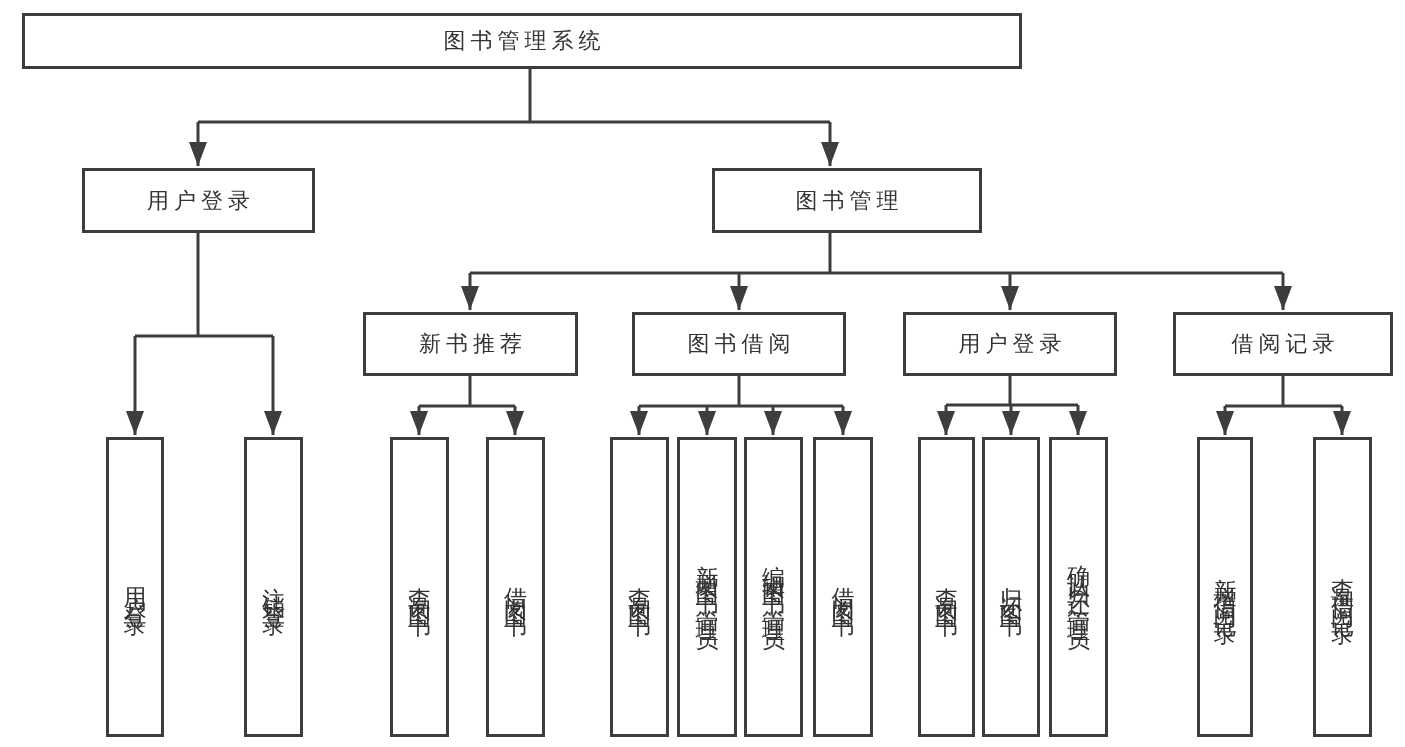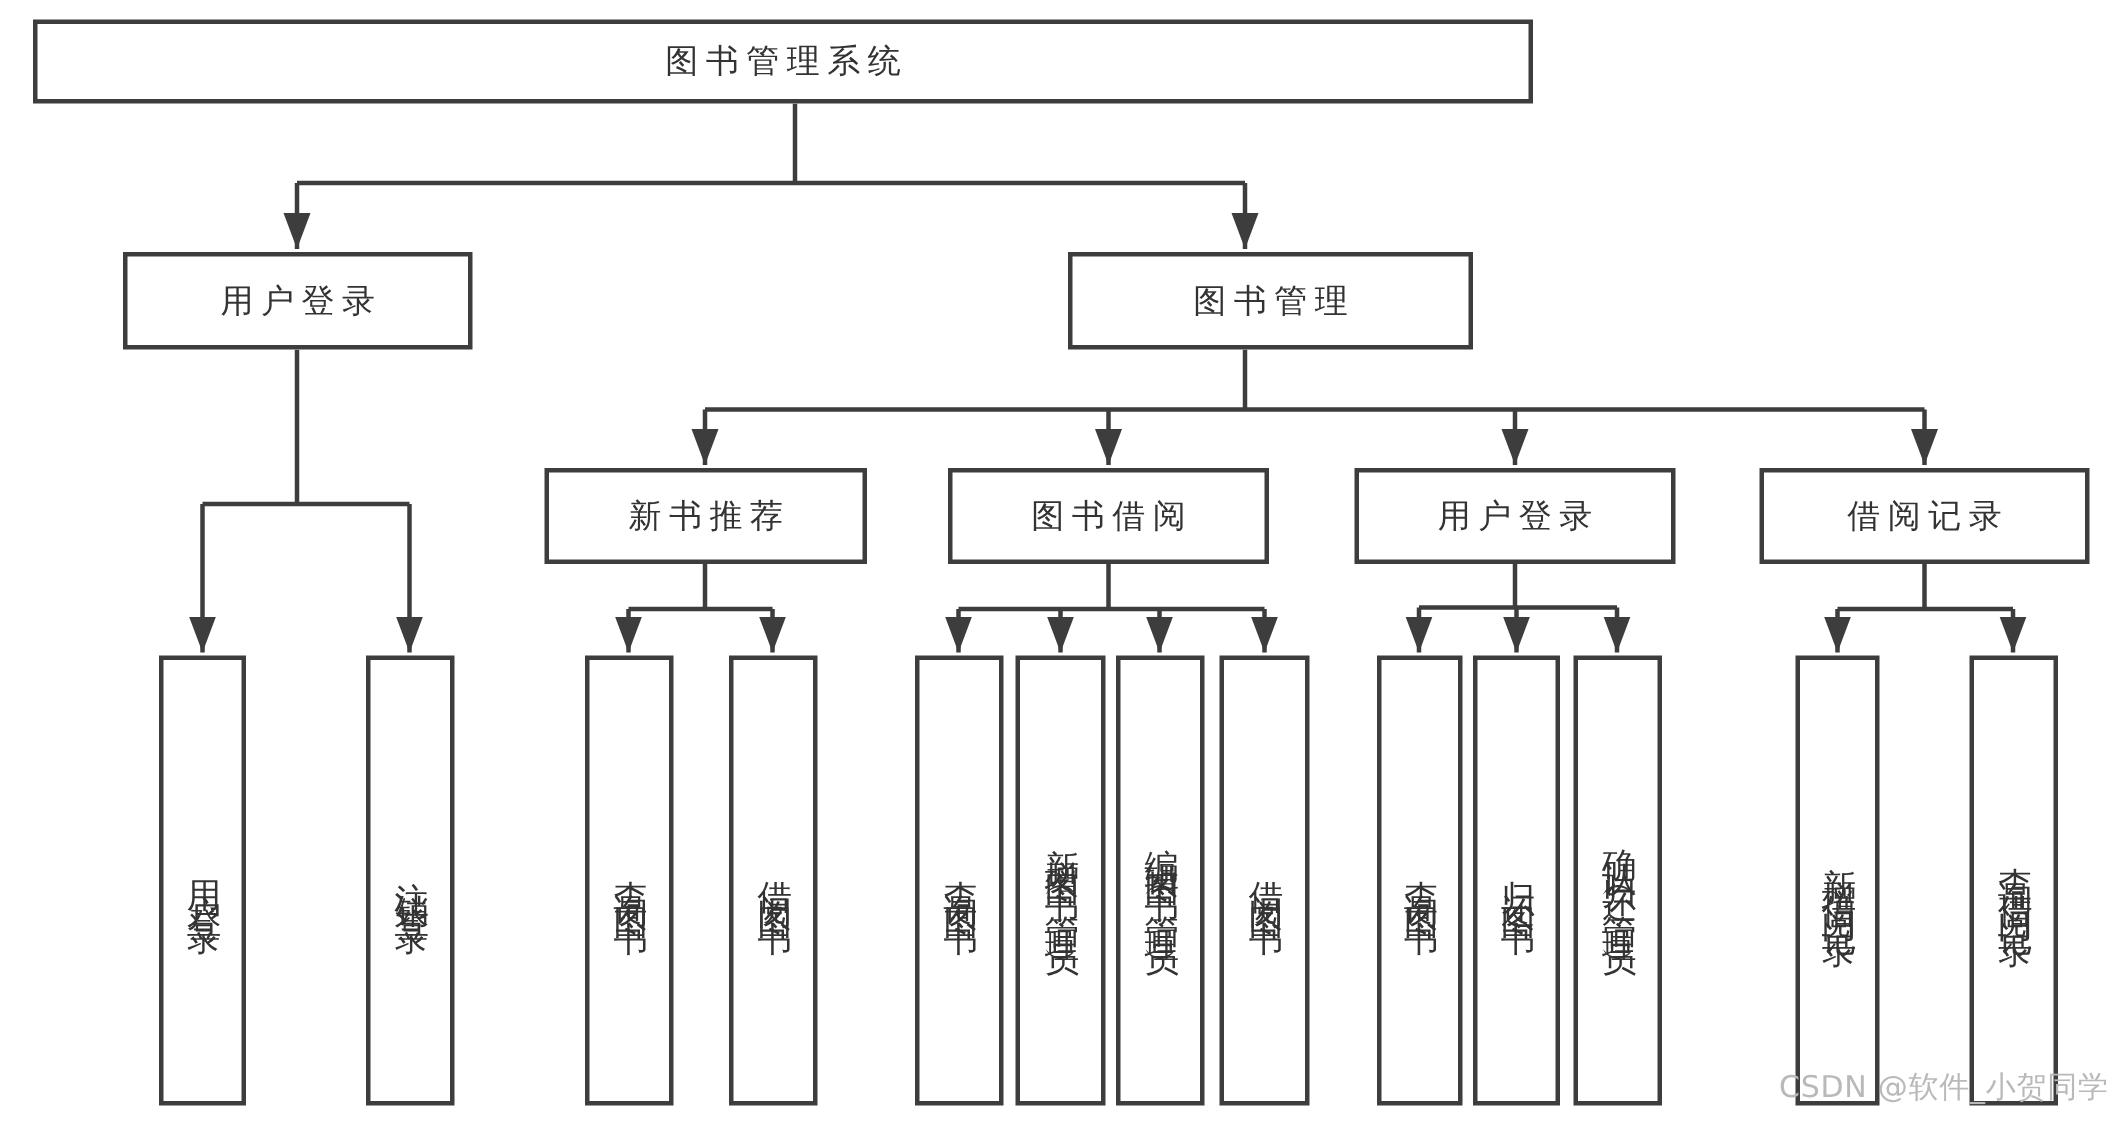"CSDN @软件_小贺同学" div.watermark { html: <div>CSDN @软件_小贺同学</div> -> none }
